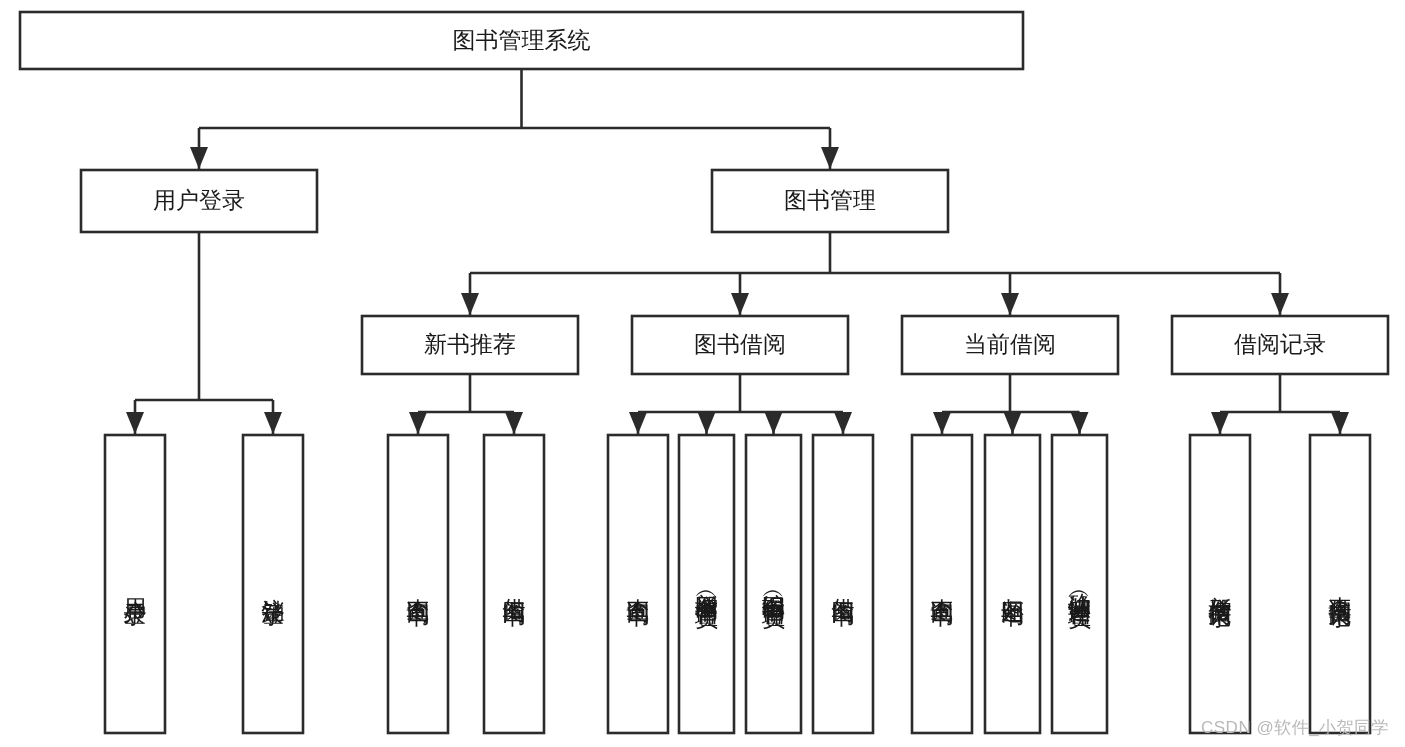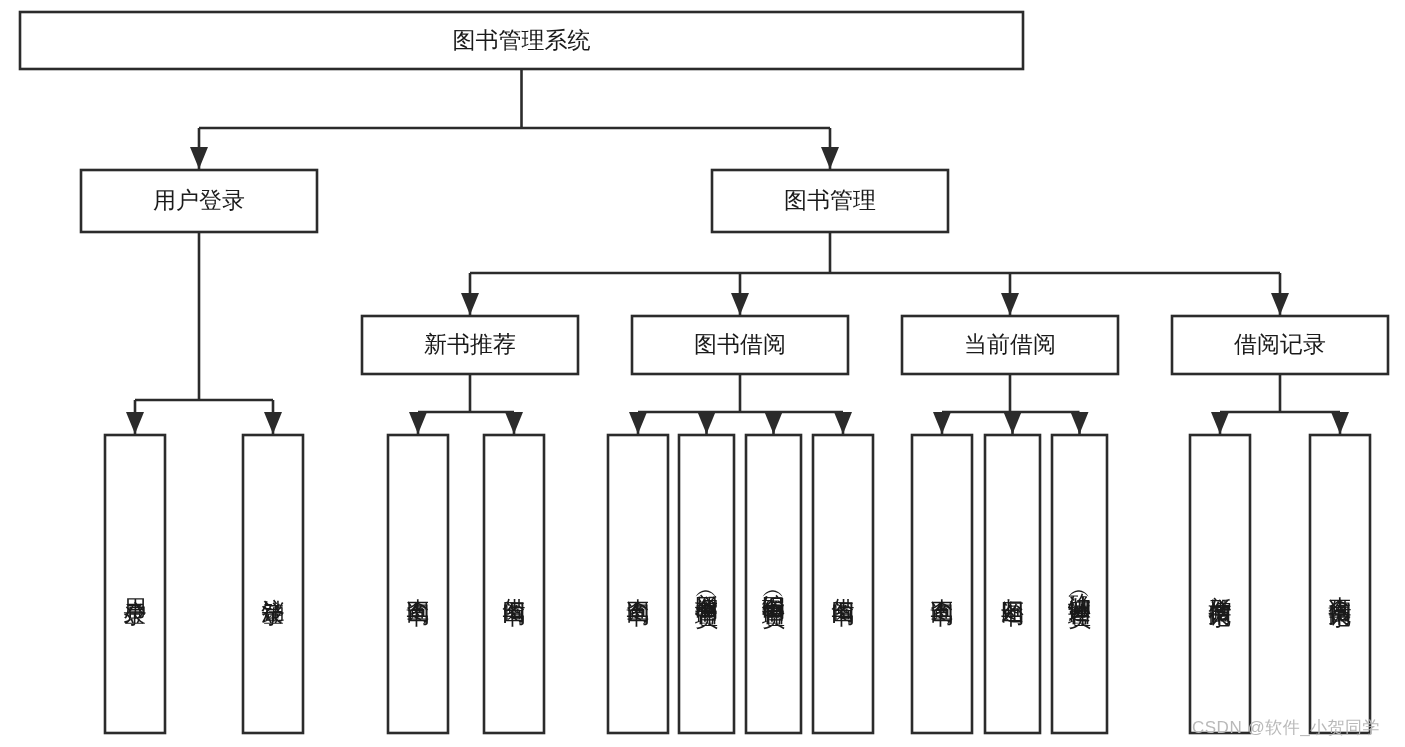"CSDN @软件_小贺同学" div.watermark { padding-left: none -> 9px }
